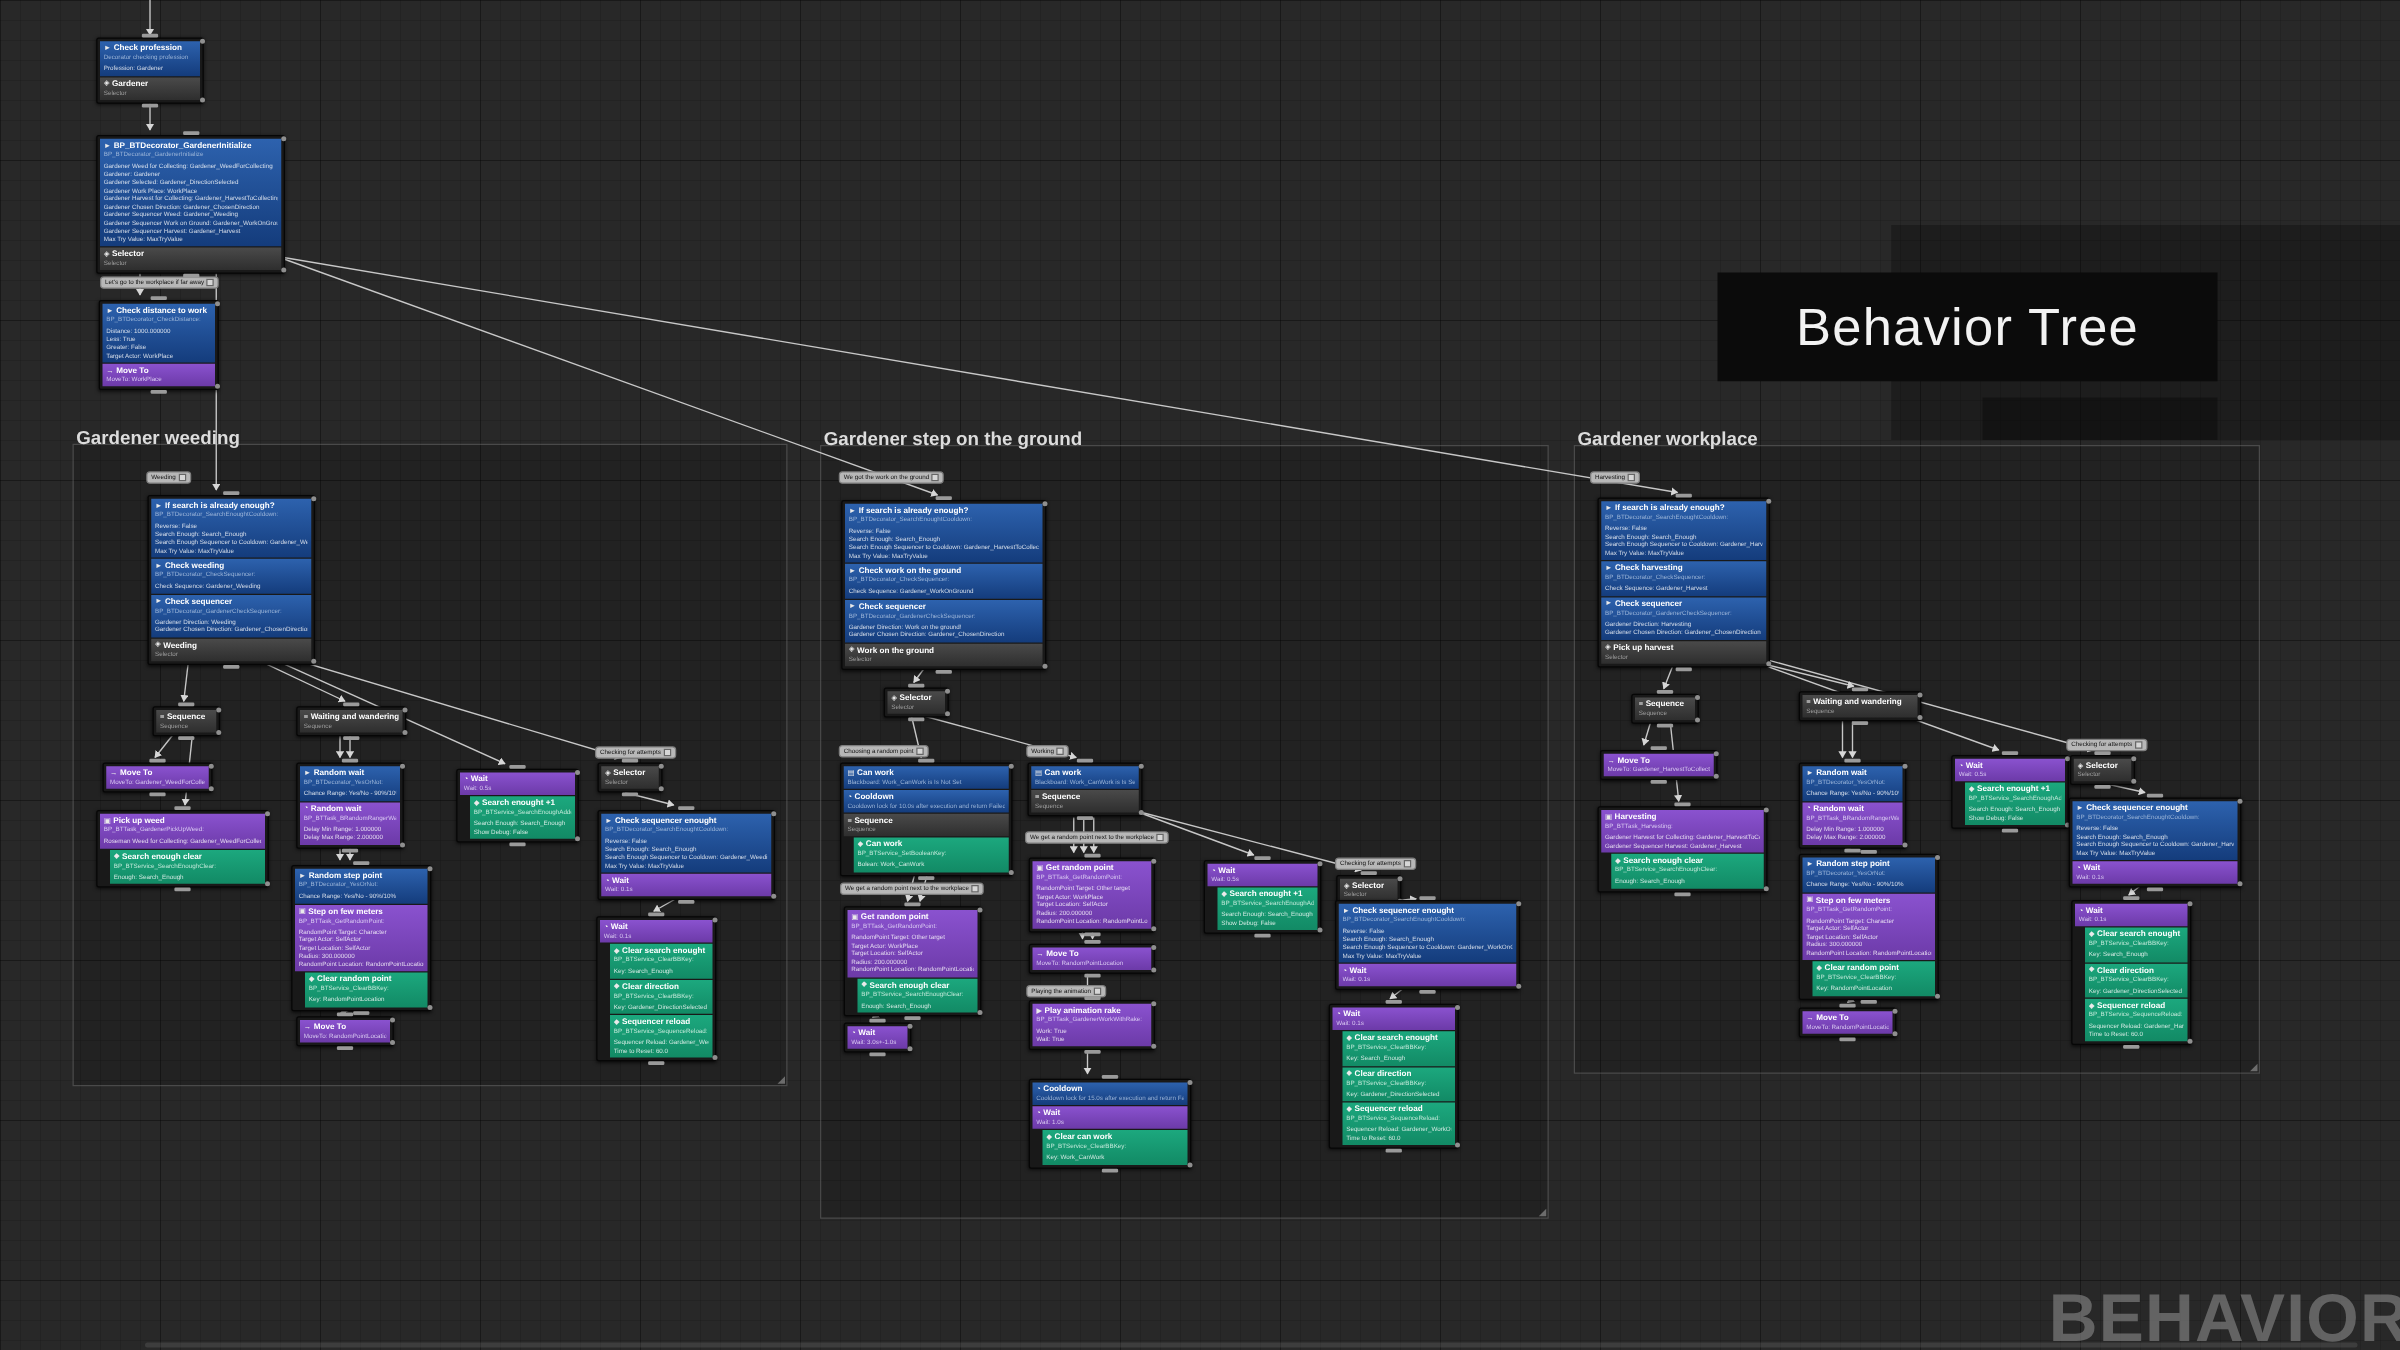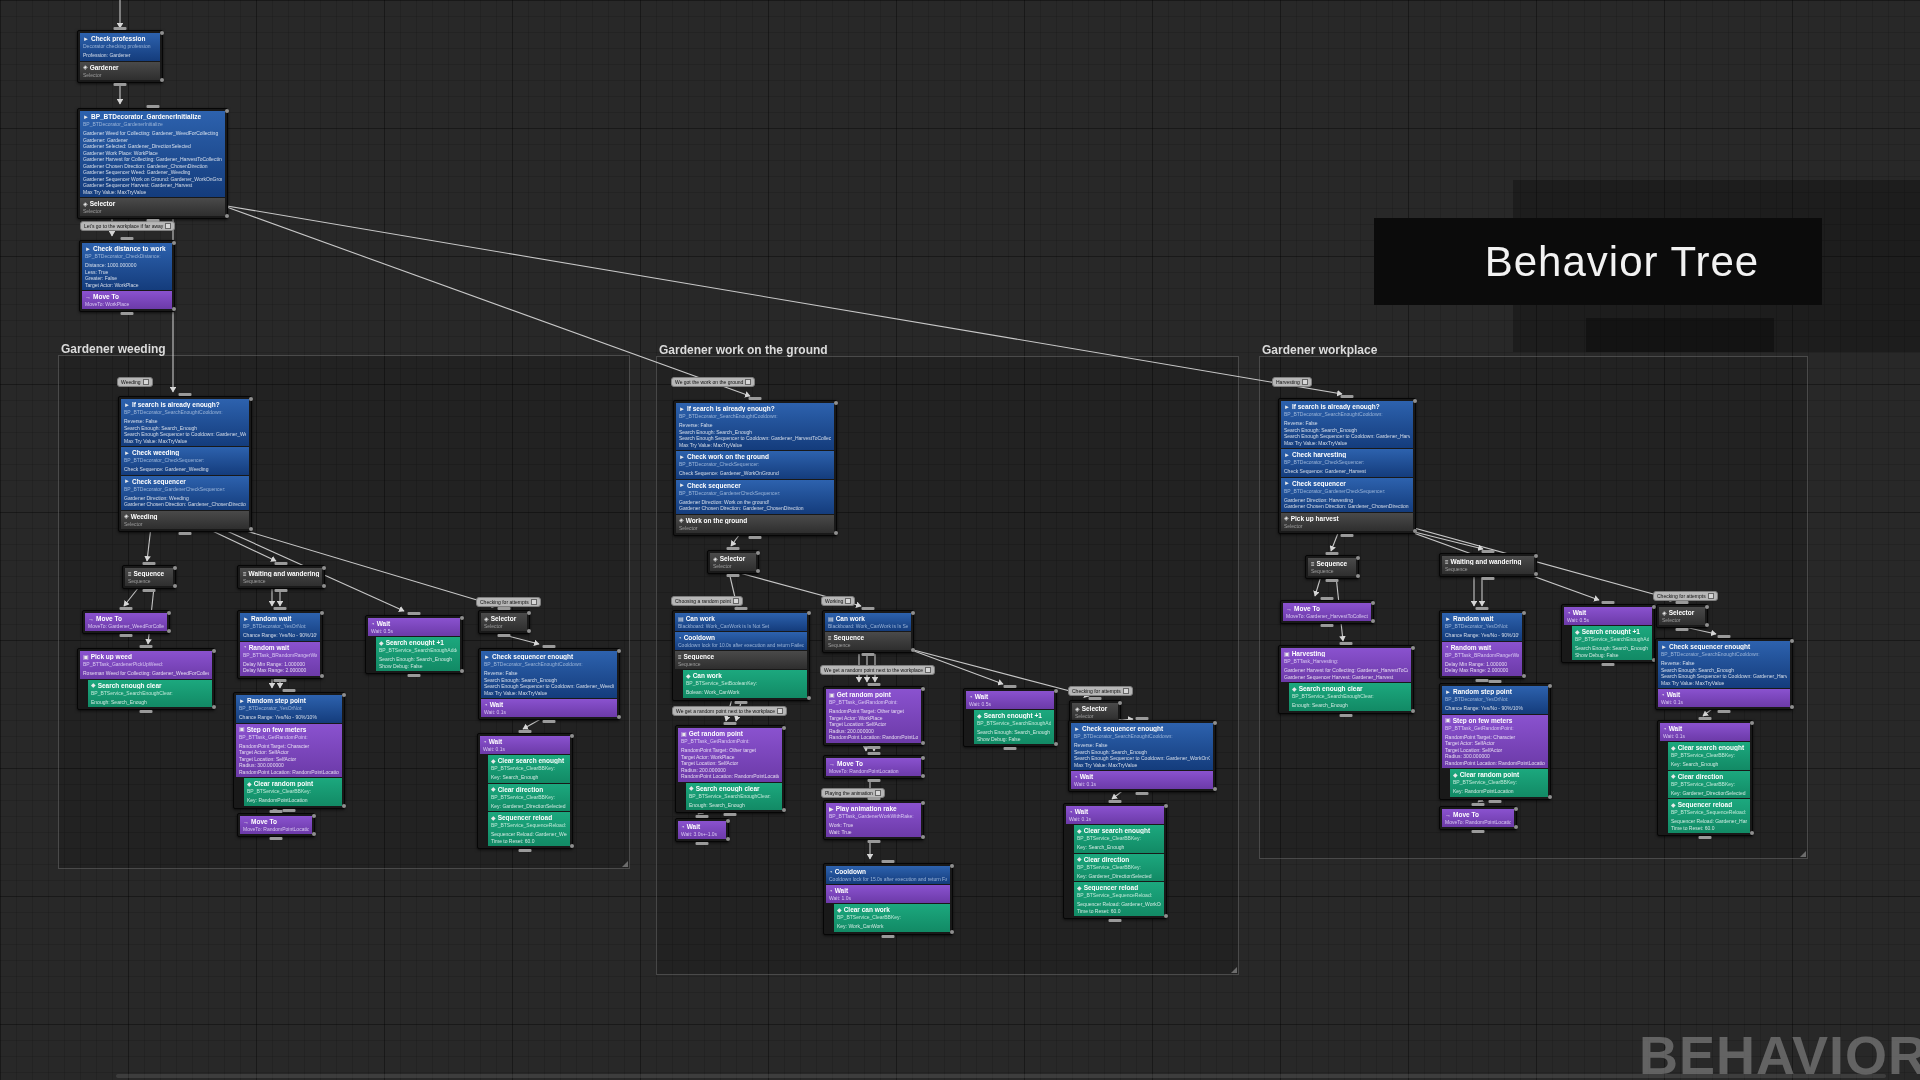"Behavior Tree" #title-bar { padding-left: 48px -> none }
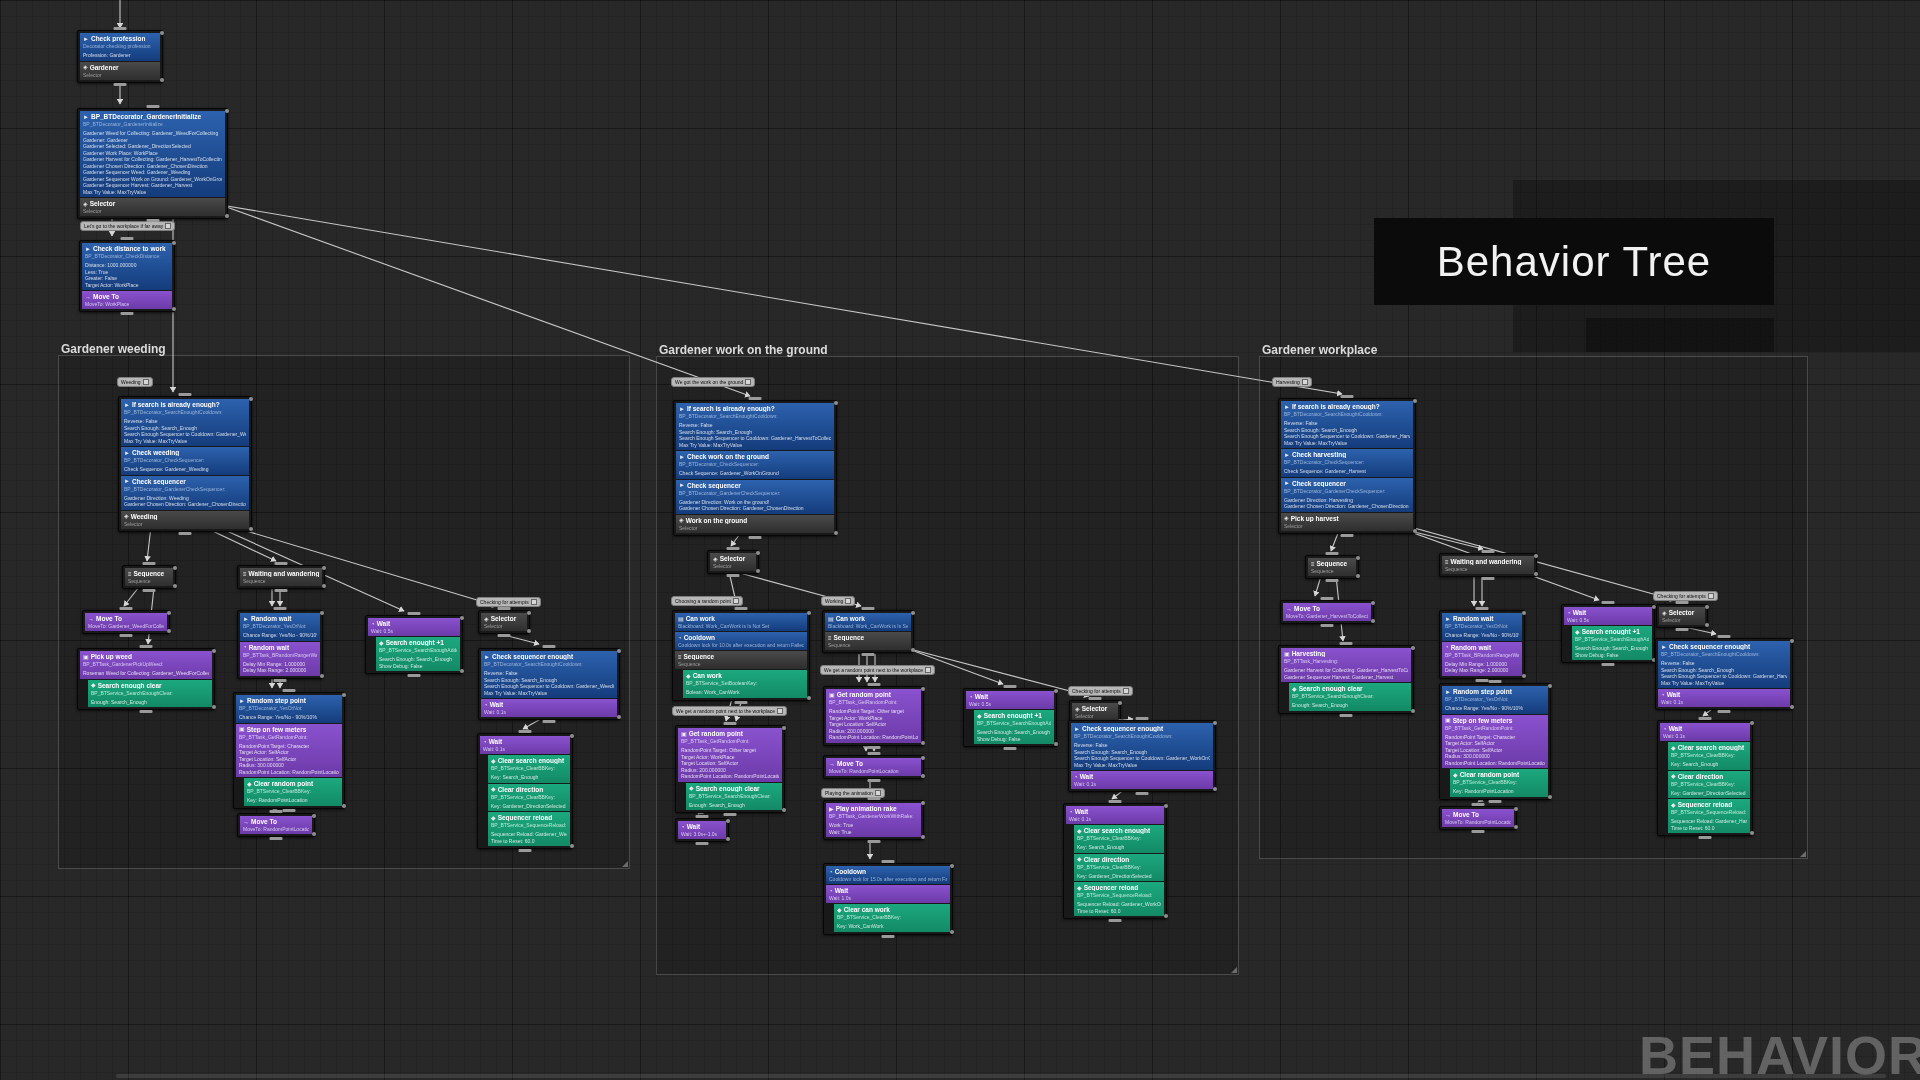"Gardener weeding" .frame .ftitle { font-size: 12px -> 15px }
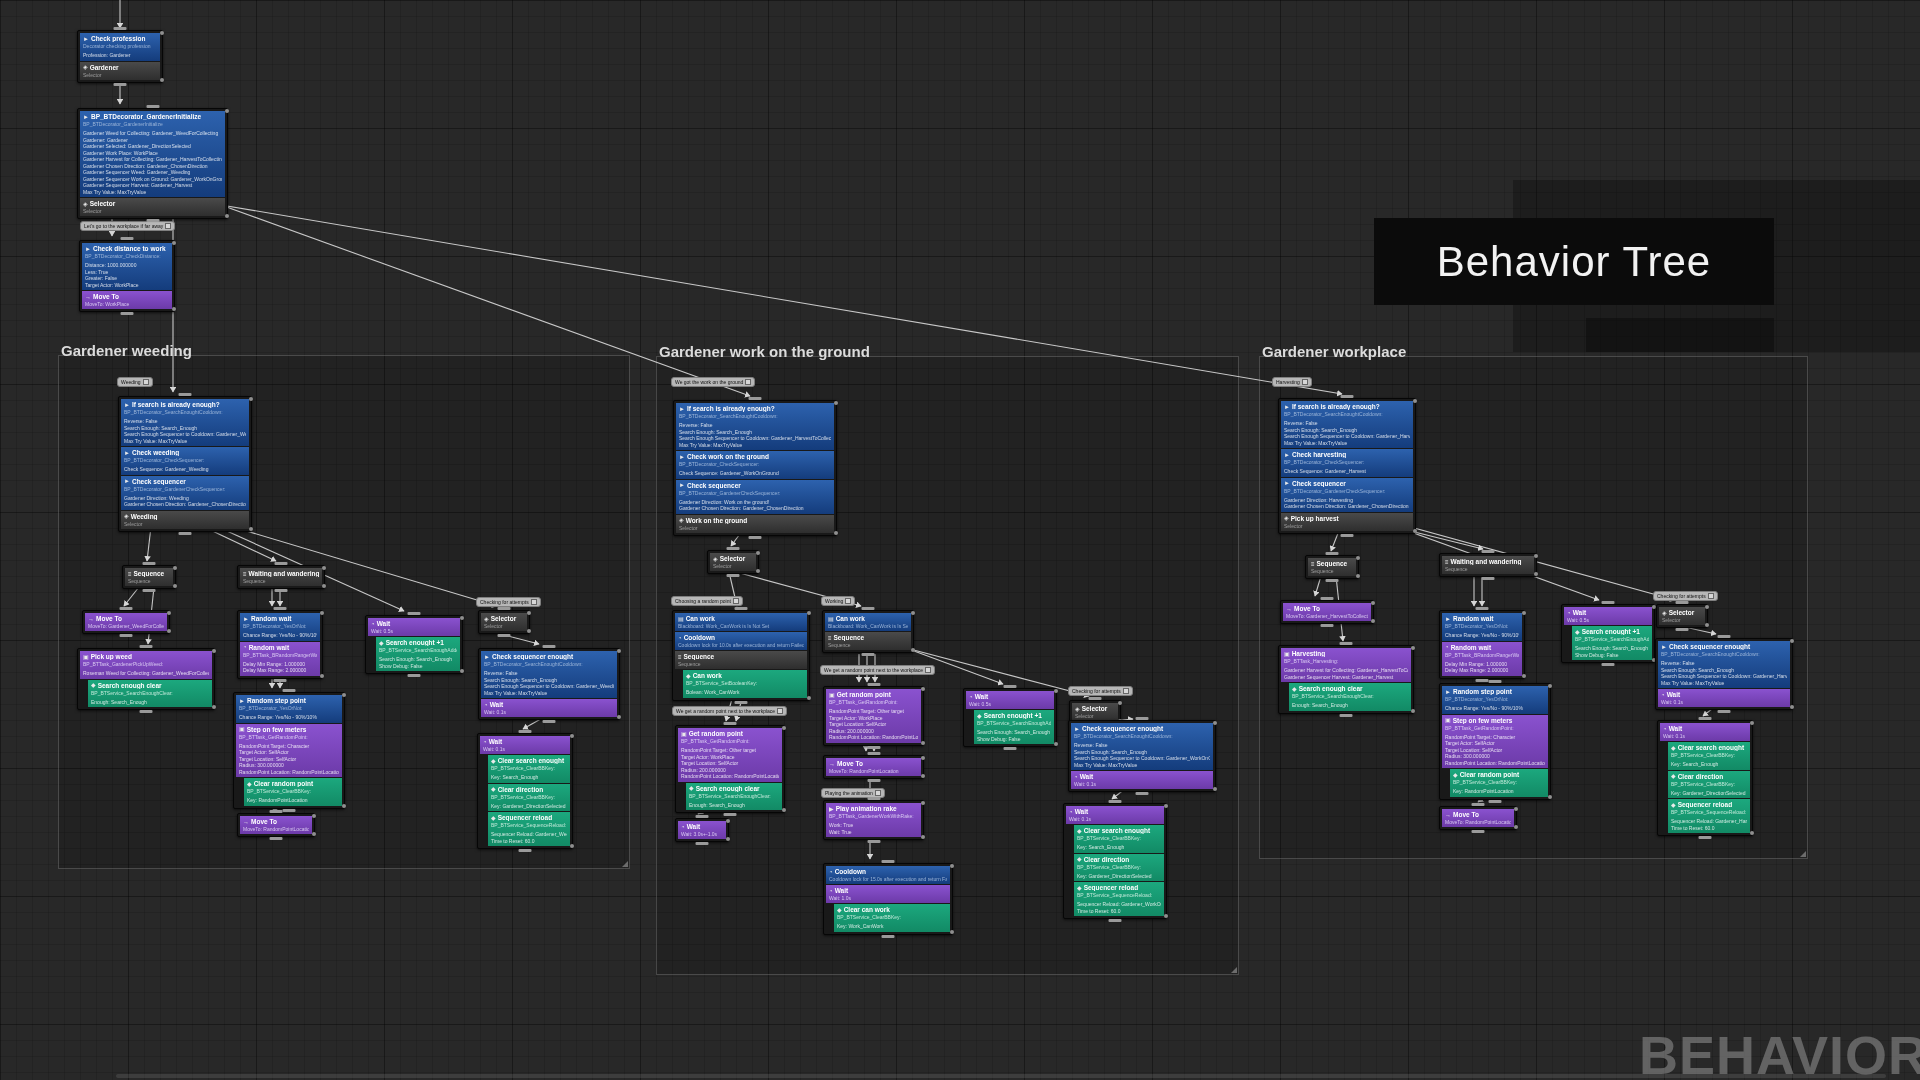"Gardener work on the ground" span.ftitle { text: work -> step }
